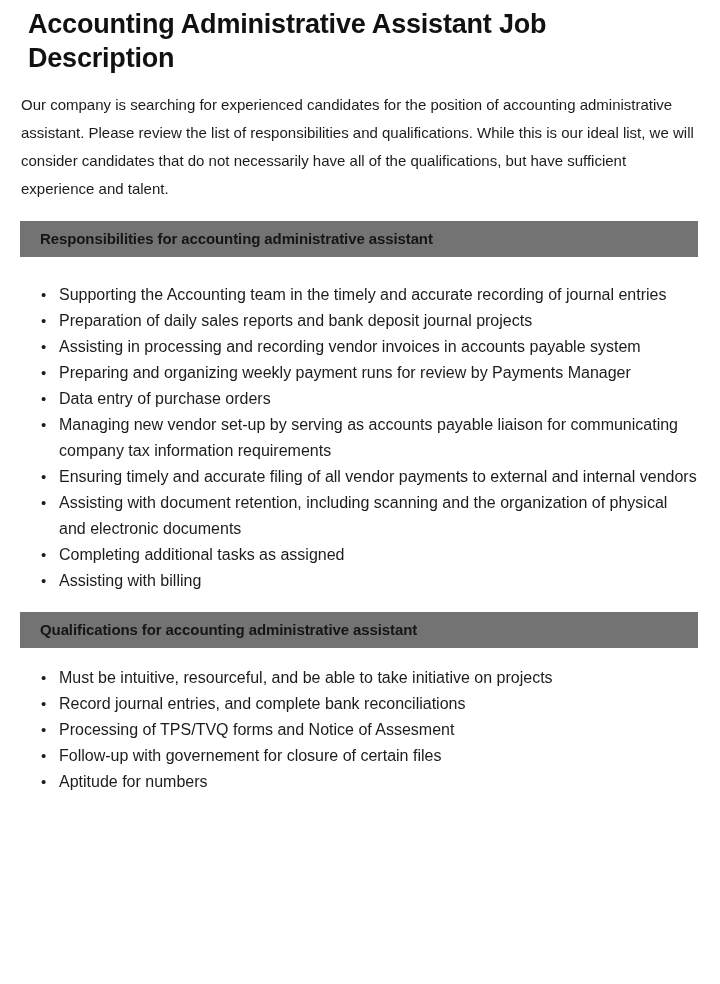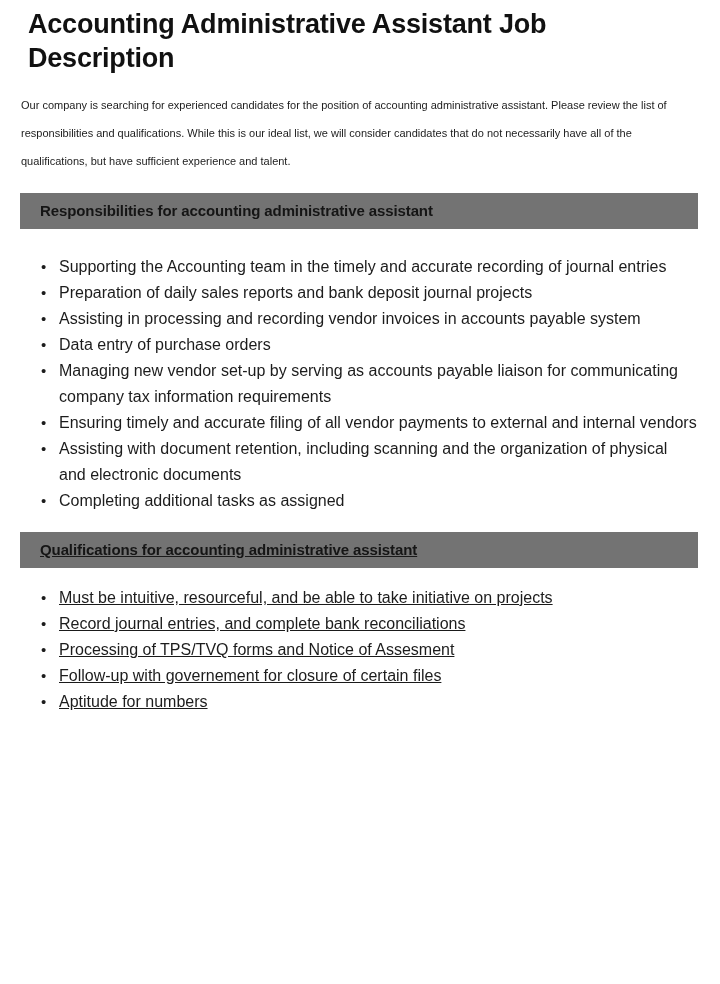"Our company is searching for" .intro { font-size: 11px -> 15px }
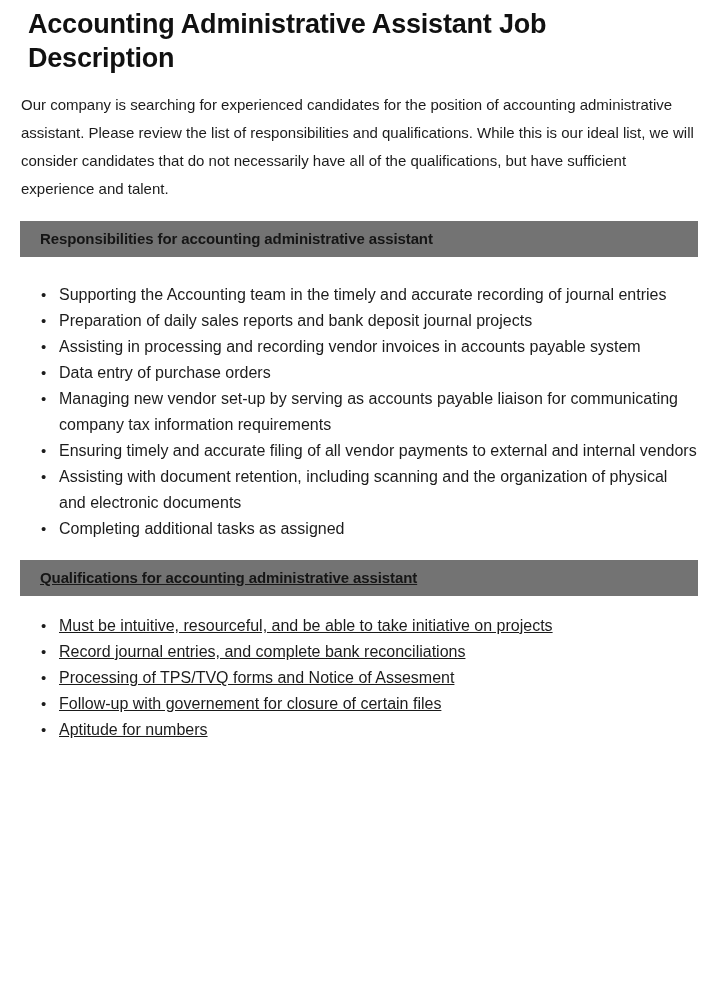"Preparing and organizing weekly payment" li { html: none -> <li>Preparing and organizing weekly payment runs for review by Payments Manager</li> }
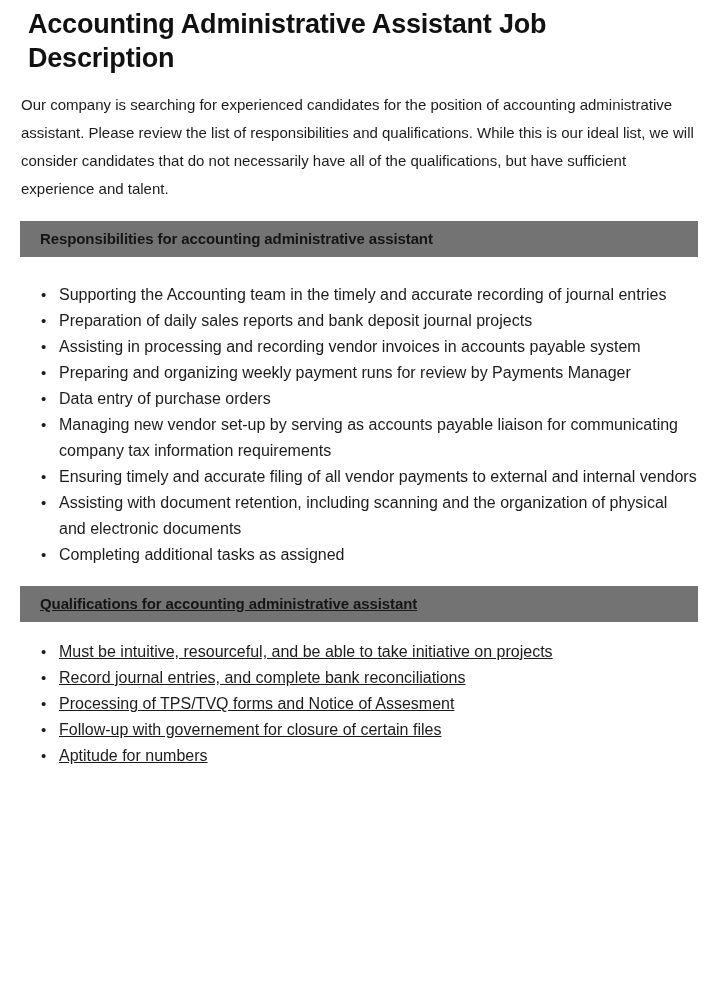"Assisting with billing" li { html: none -> <li>Assisting with billing</li> }
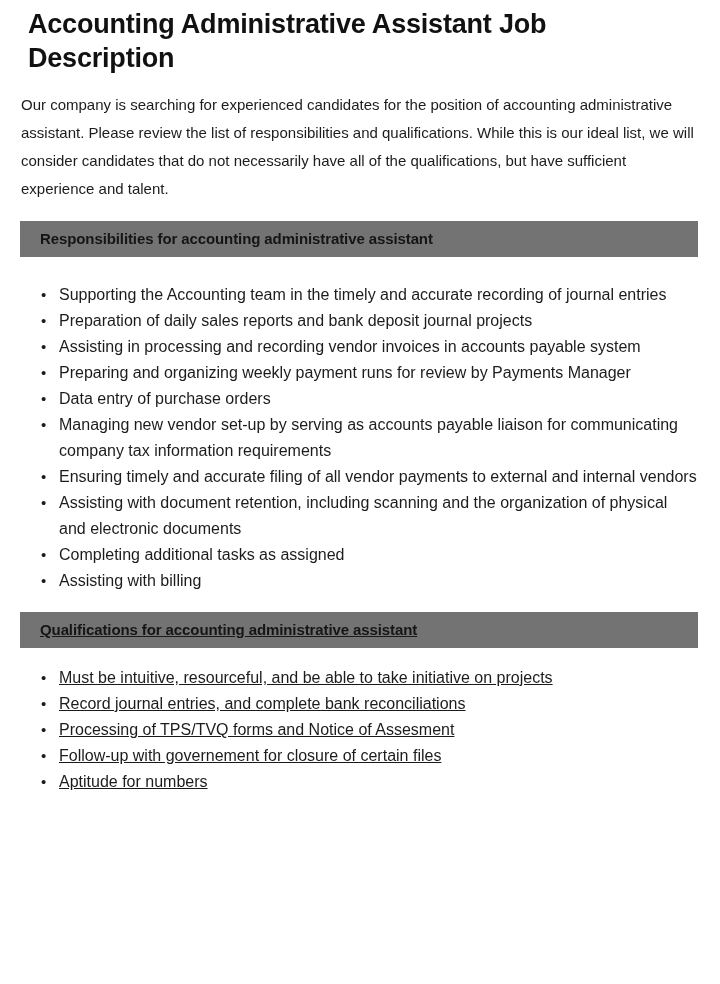"Qualifications for accounting" .qualifications-section { text-decoration: underline -> none }
